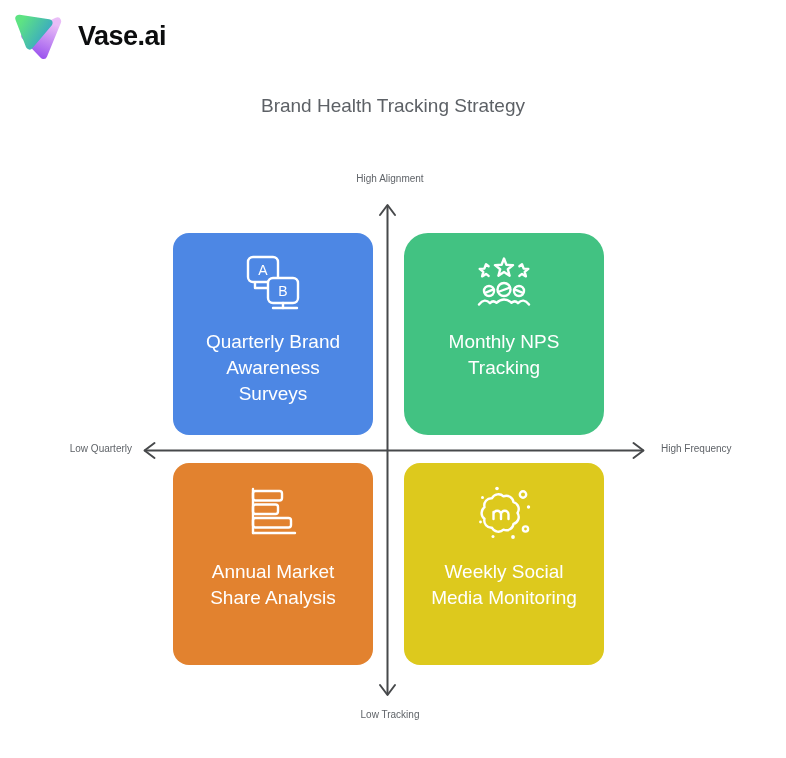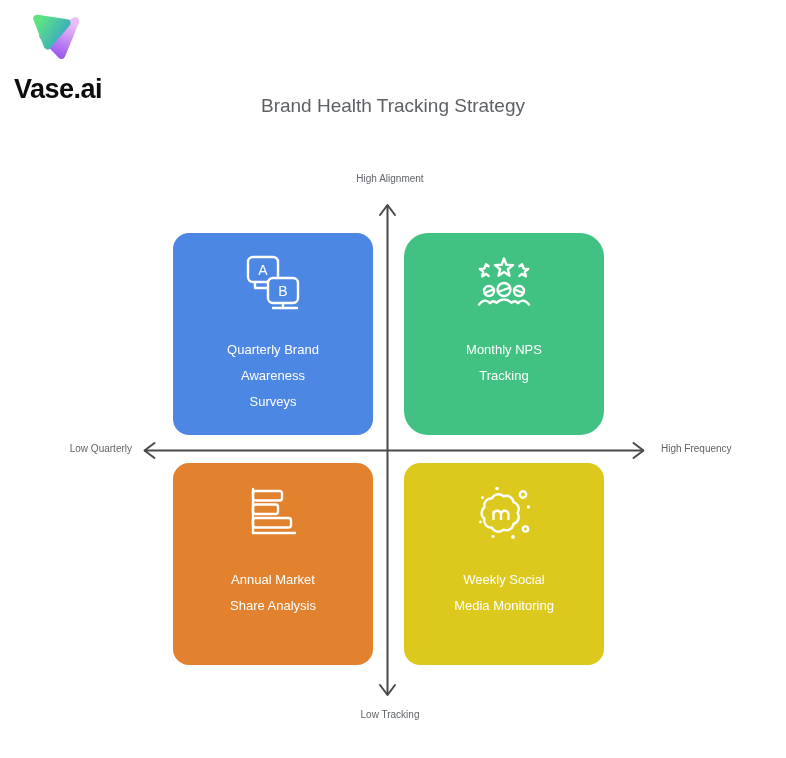"Vase.ai" .header { flex-direction: column -> none }
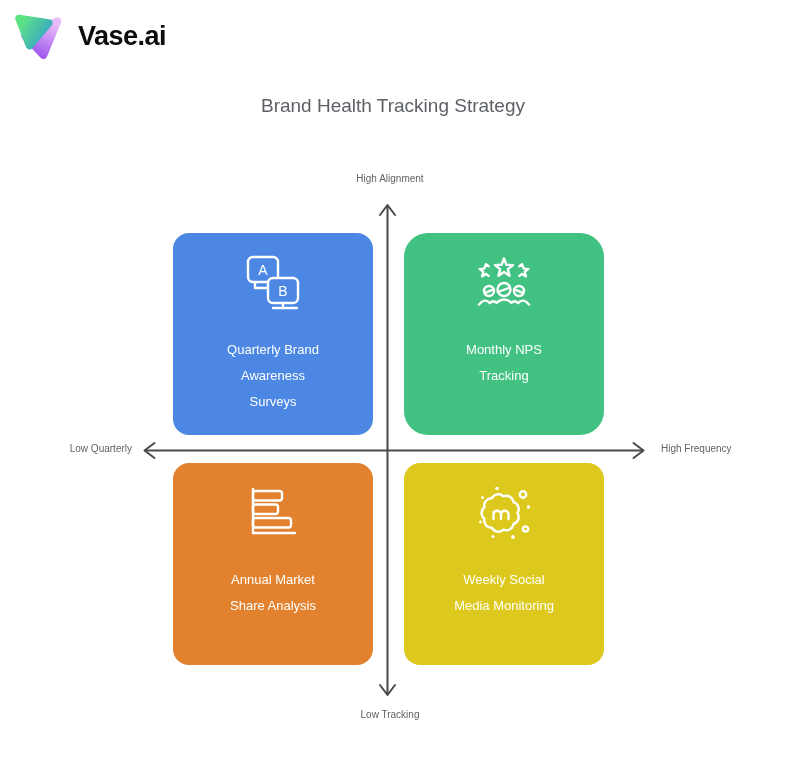"Quarterly Brand" .card-label { font-size: 13px -> 19px; margin-top: 26px -> 18px }
